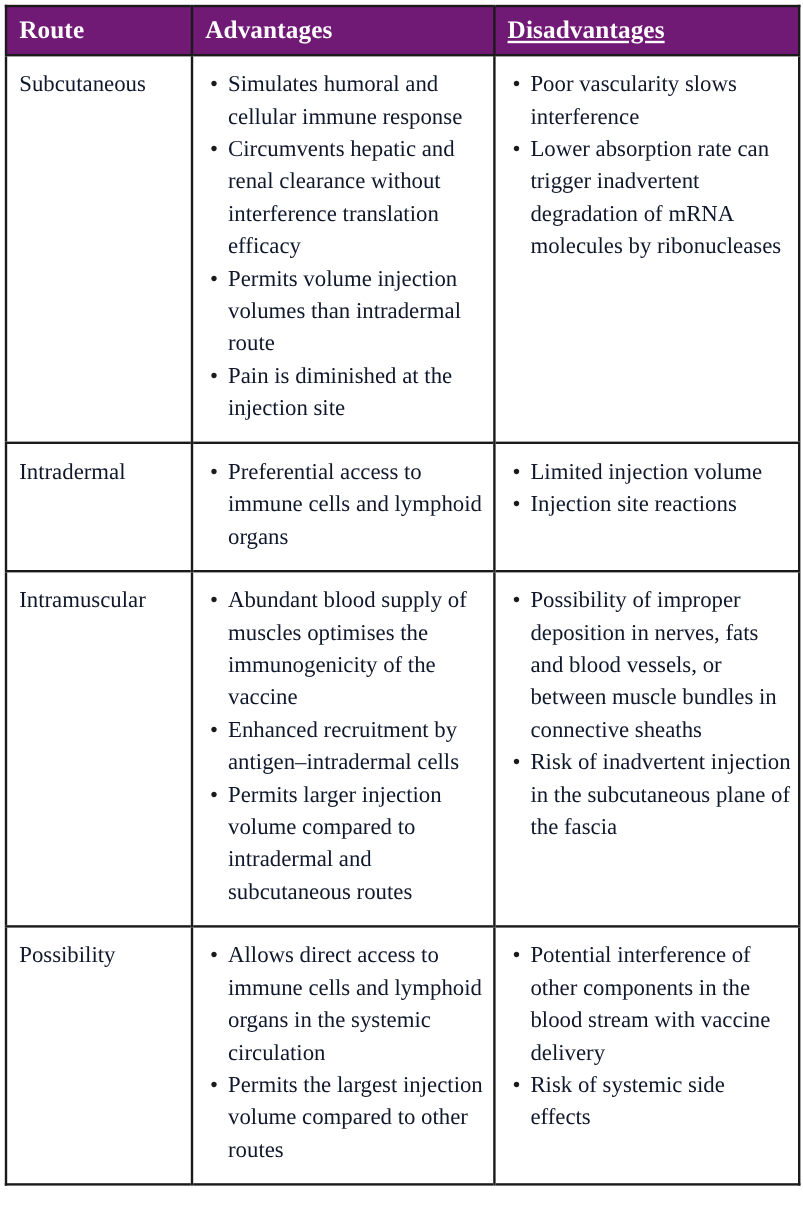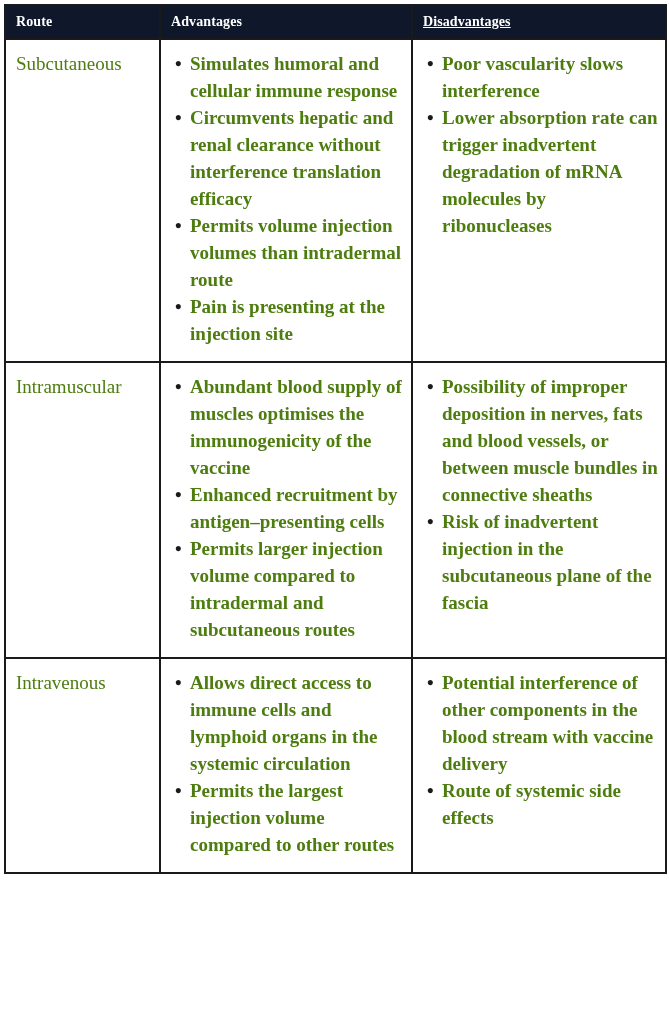"Route" thead th { background: #0f172a -> #701a75; font-size: 14px -> 21px }
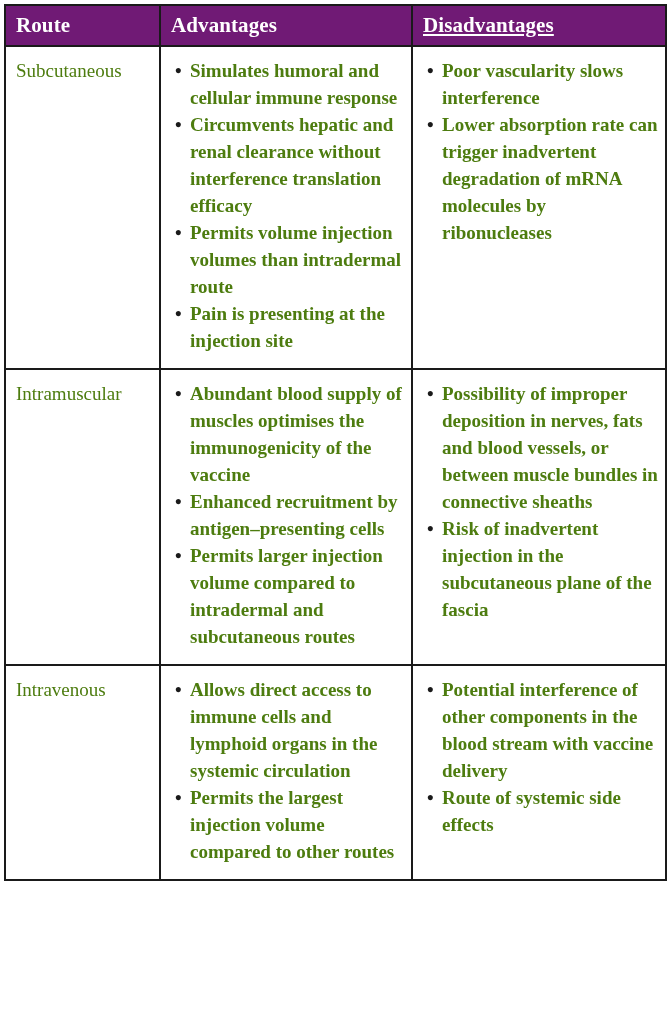"Subcutaneous" tbody td { color: #4d7c0f -> #0f172a }
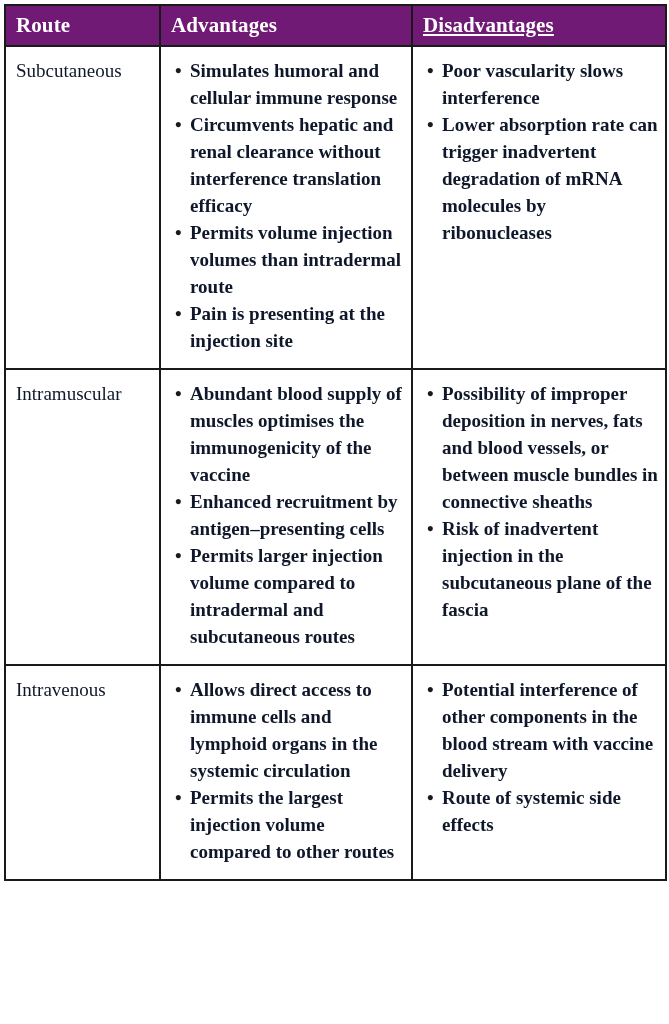"Simulates humoral and cellular immune" ul.bullets { font-weight: bold -> none }
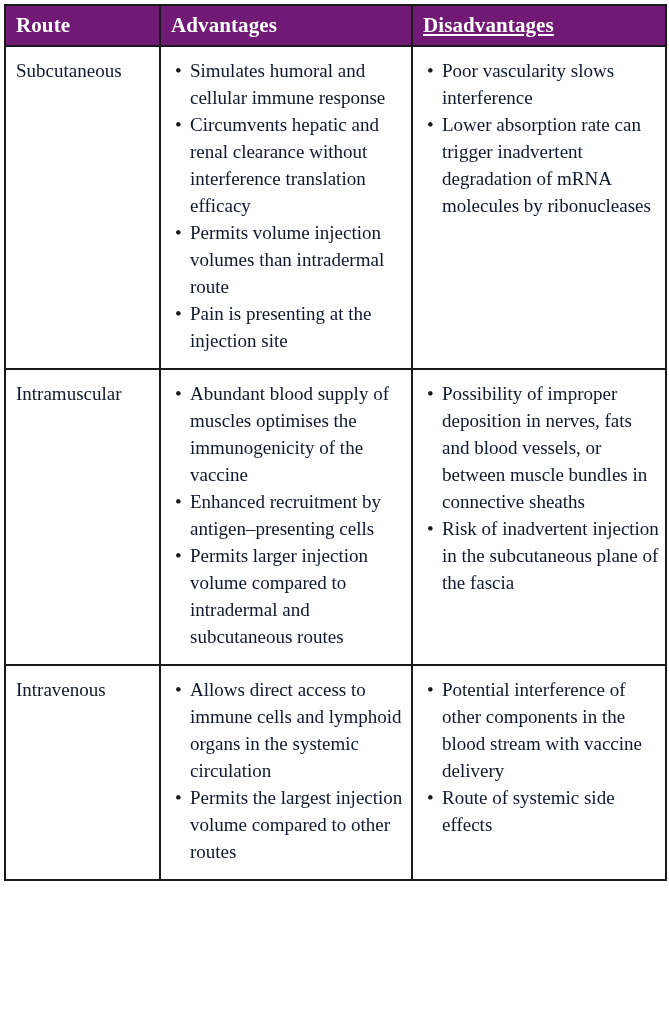"Pain is presenting at the" li { text: presenting -> diminished }
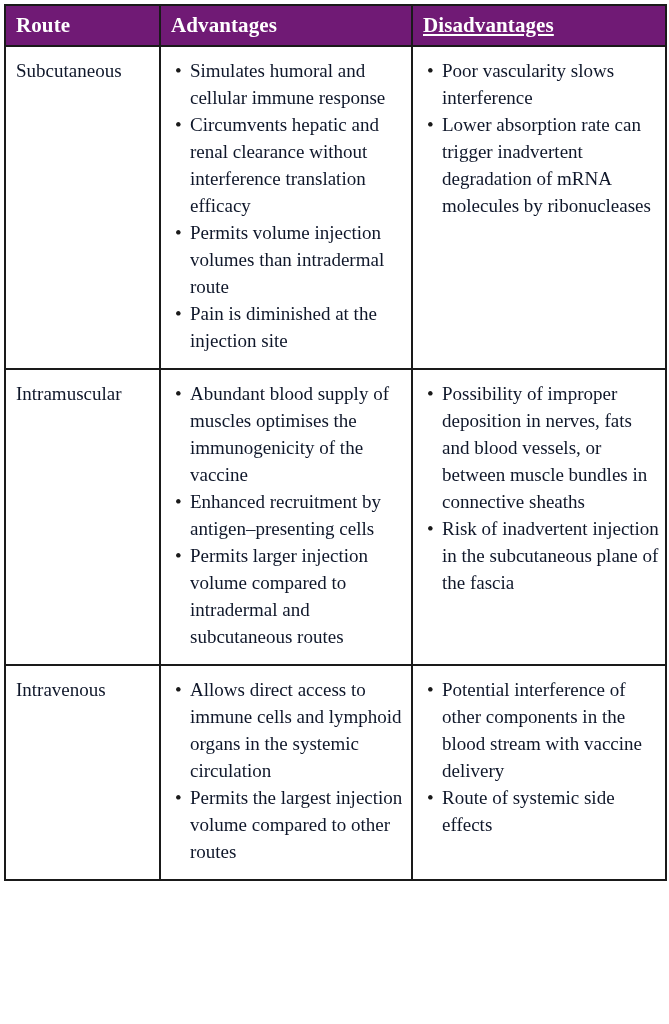"Intradermal" tr { html: none -> <tr> <td>Intradermal</td> <td> <ul> <li>Preferential access to immune cells and lymphoid organs</li> </ul> </td> <td> <ul> <li>Limited injection volume</li> <li>Injection site reactions</li> </ul> </td> </tr> }
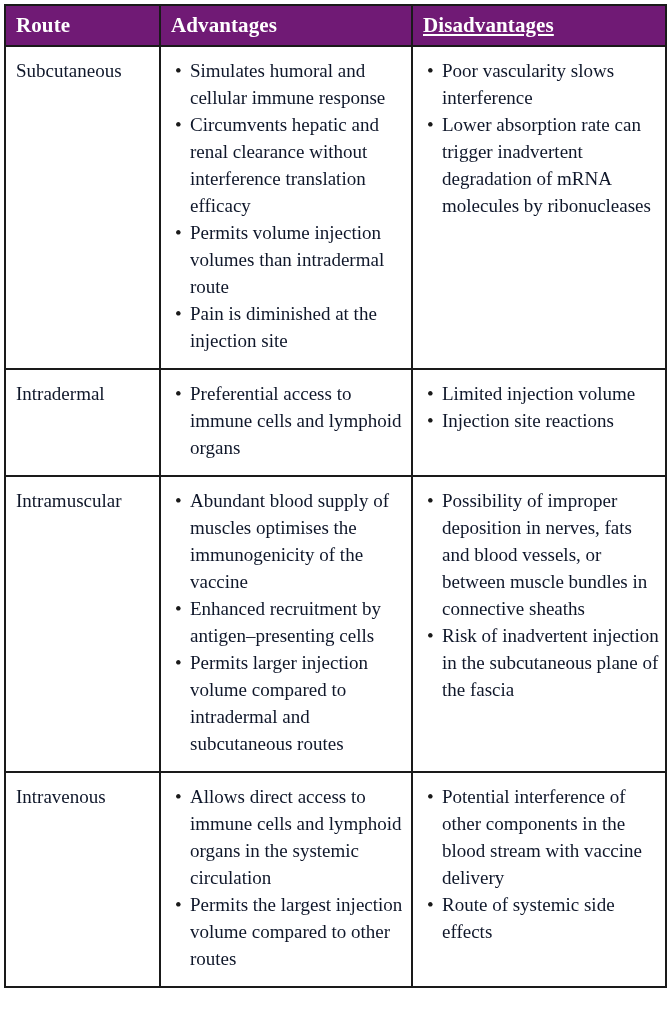"Enhanced recruitment by" li { text: presenting -> intradermal }
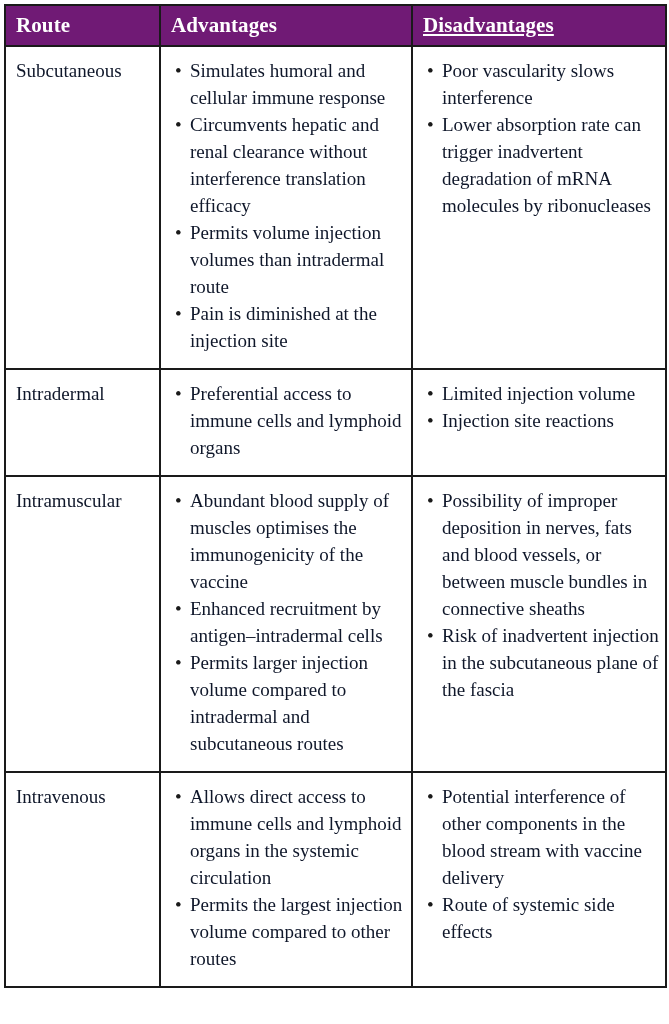"Intravenous" td.route-cell { text: Intravenous -> Possibility }
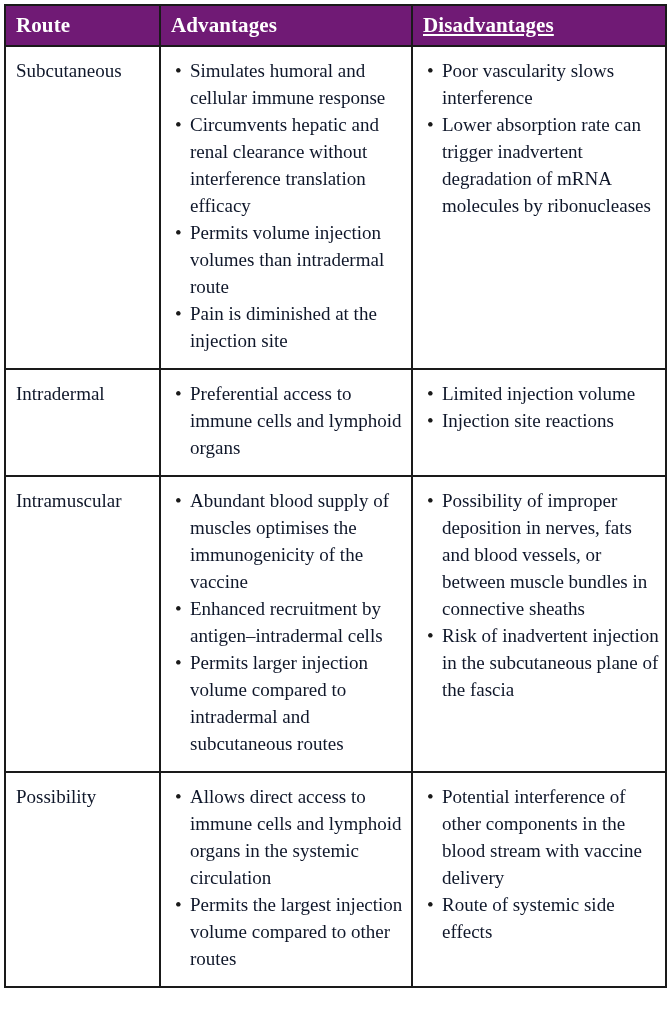"Route of systemic side effects" li { text: Route -> Risk }
